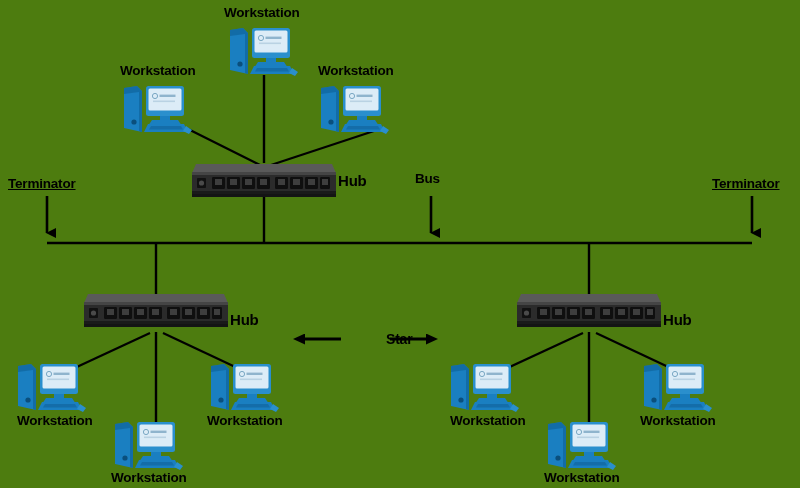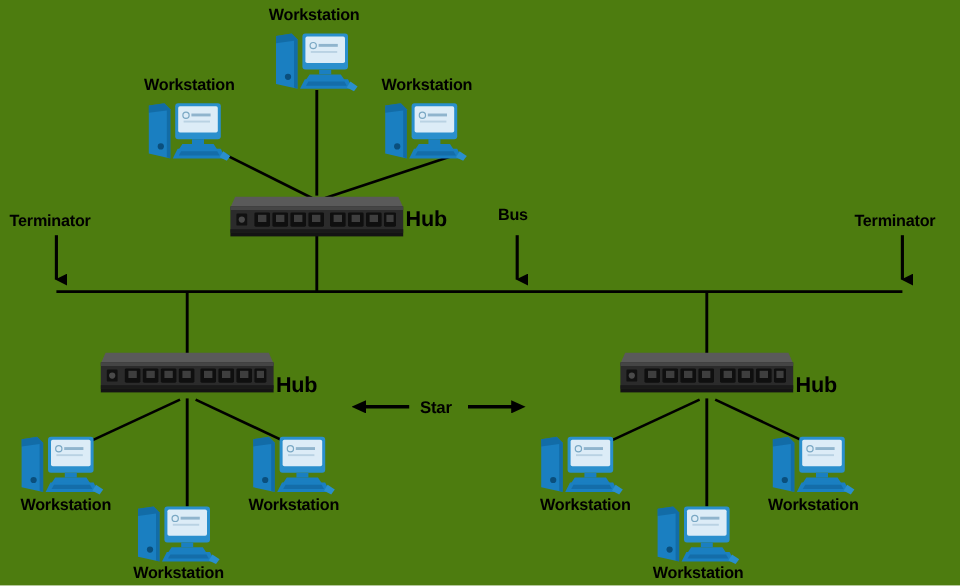"Terminator" .label-term { text-decoration: none -> underline }
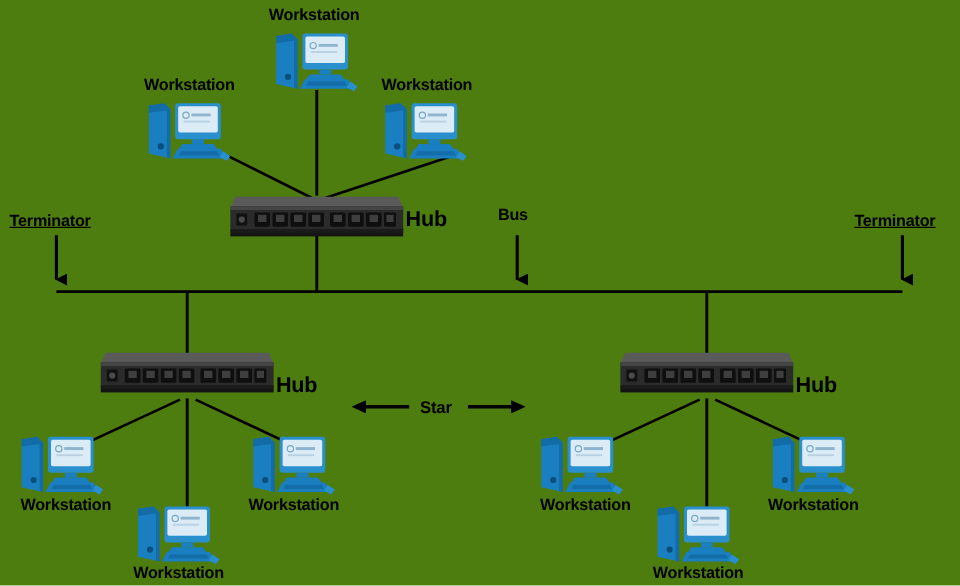"Hub" .label-hub { font-size: 18px -> 15px }
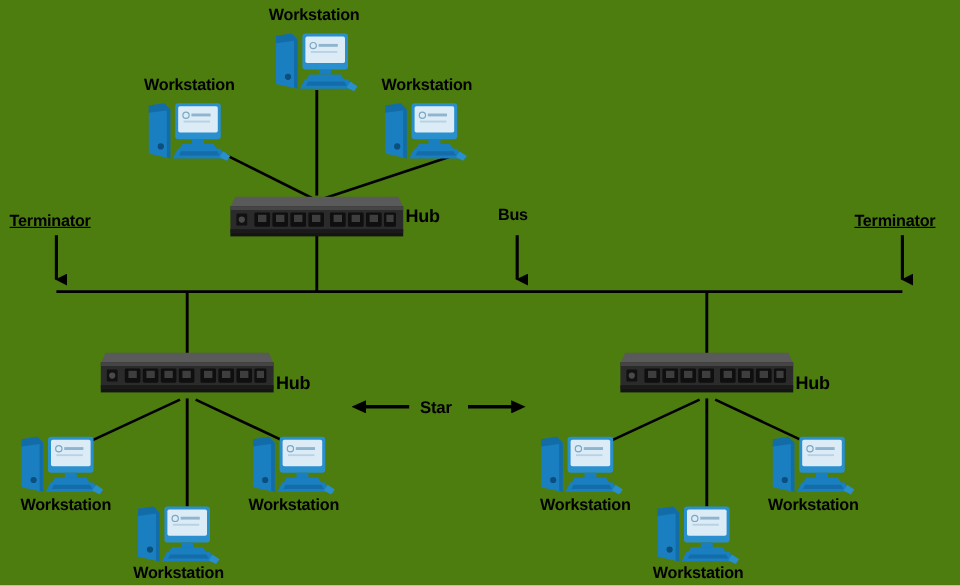"Star" .label-star { margin-left: none -> 36px }
